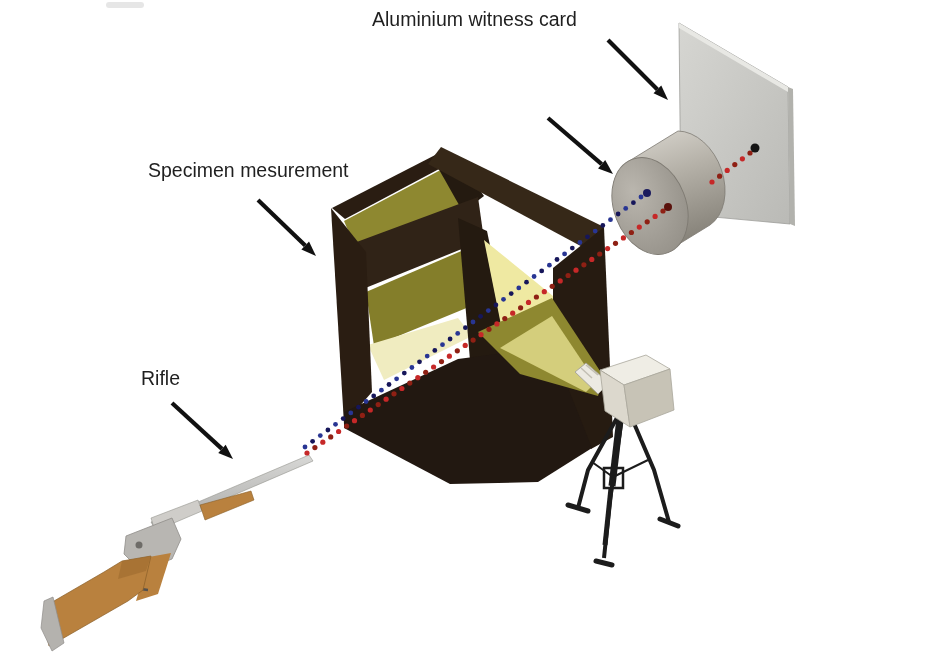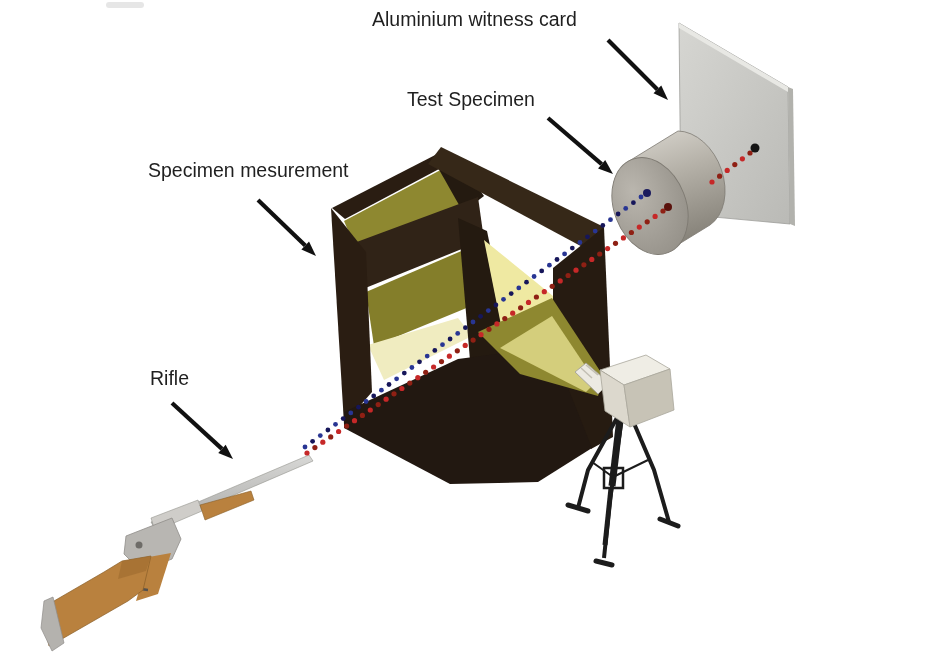"Test Specimen" div.fig-label { html: <div>Test Specimen</div> -> none }
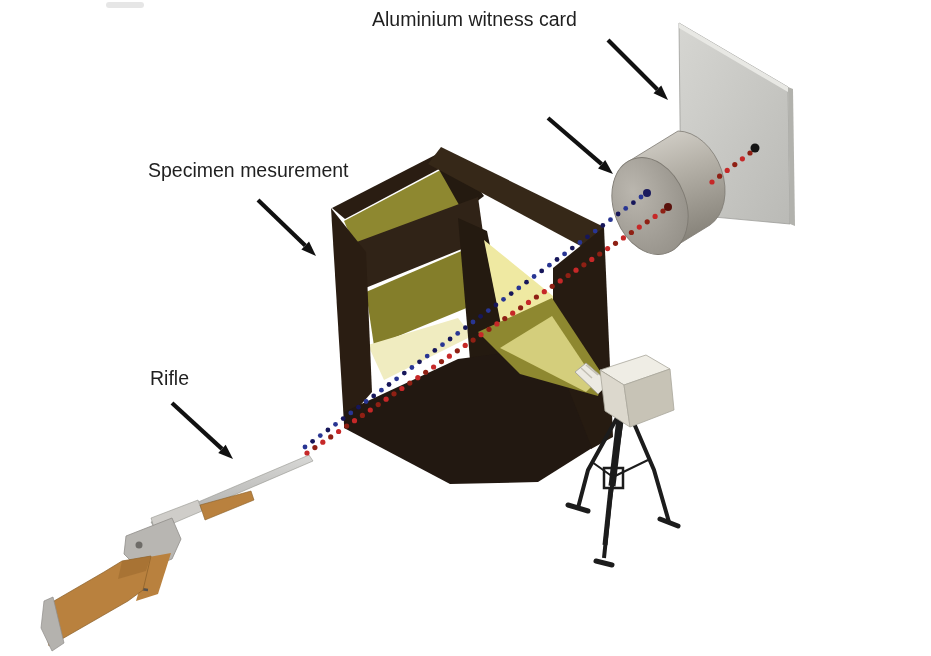"Rifle" #label-rifle { left: 150px -> 141px }
